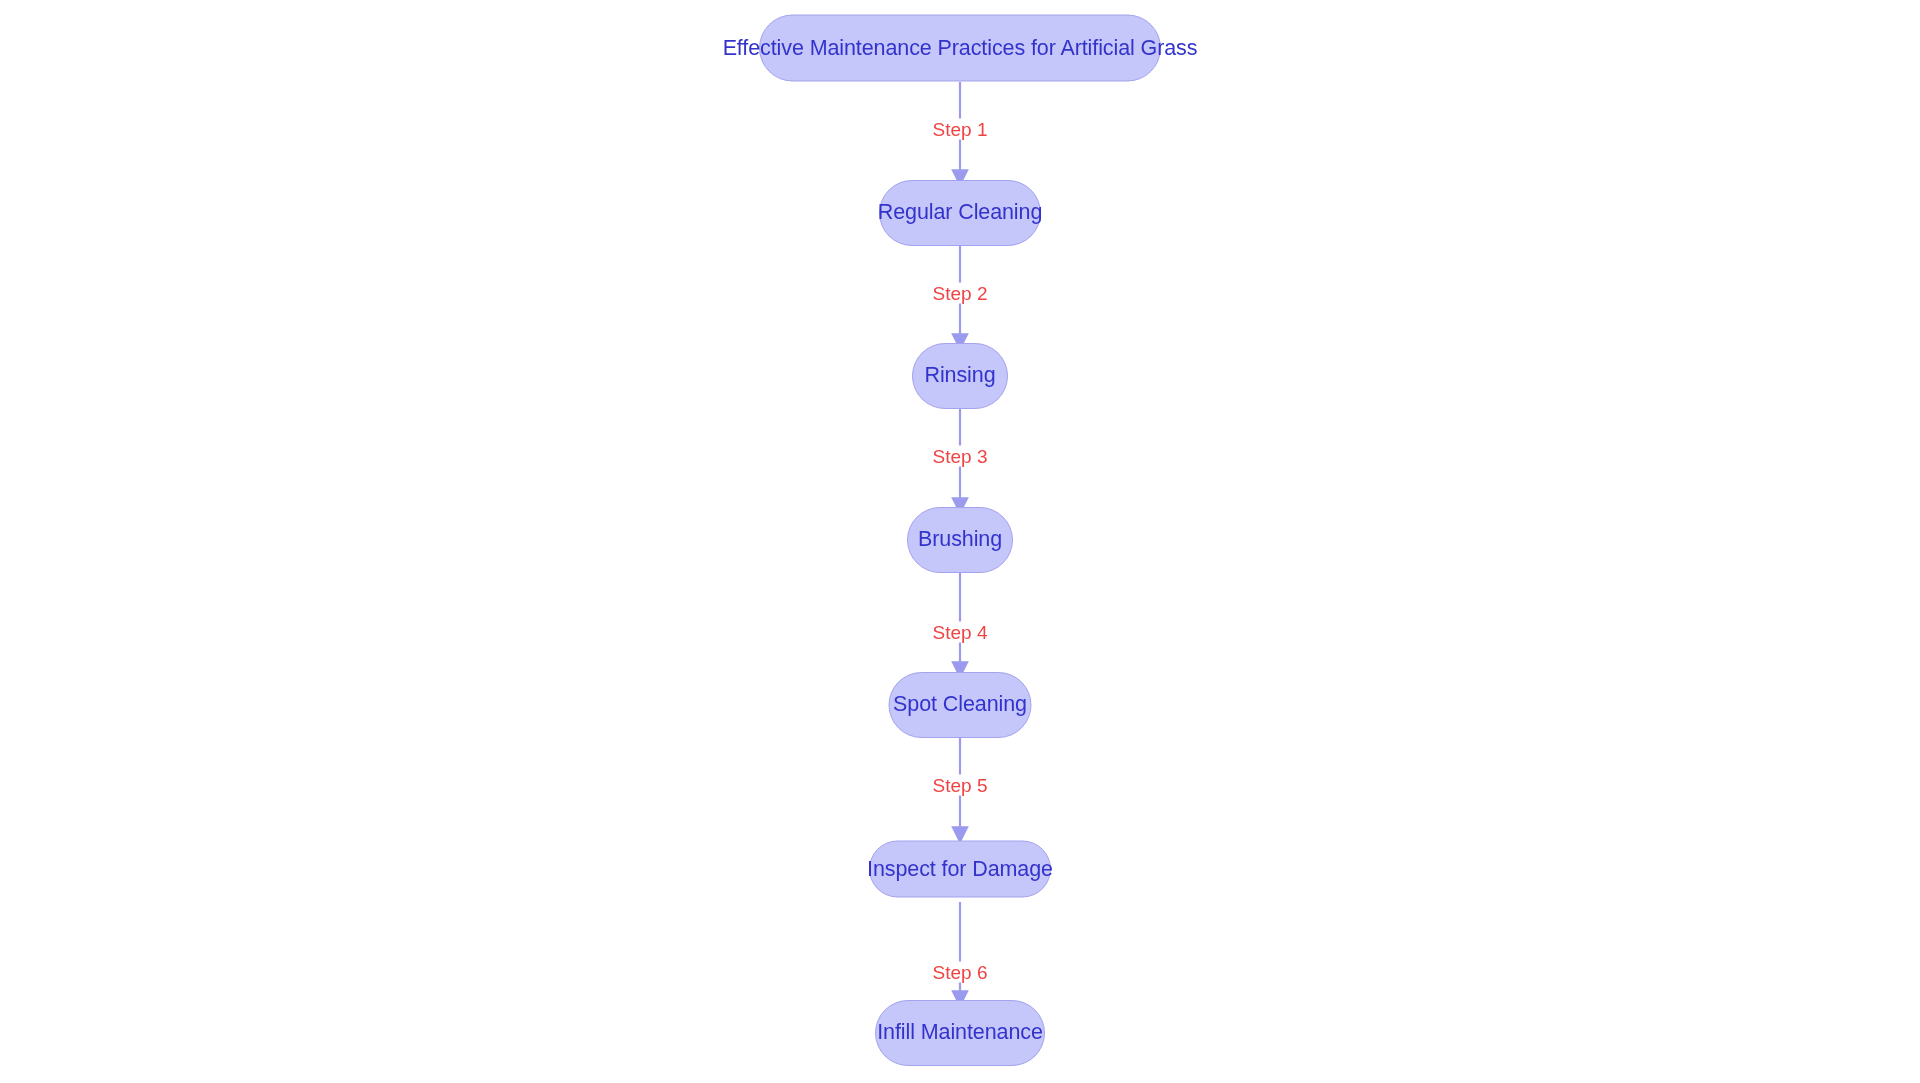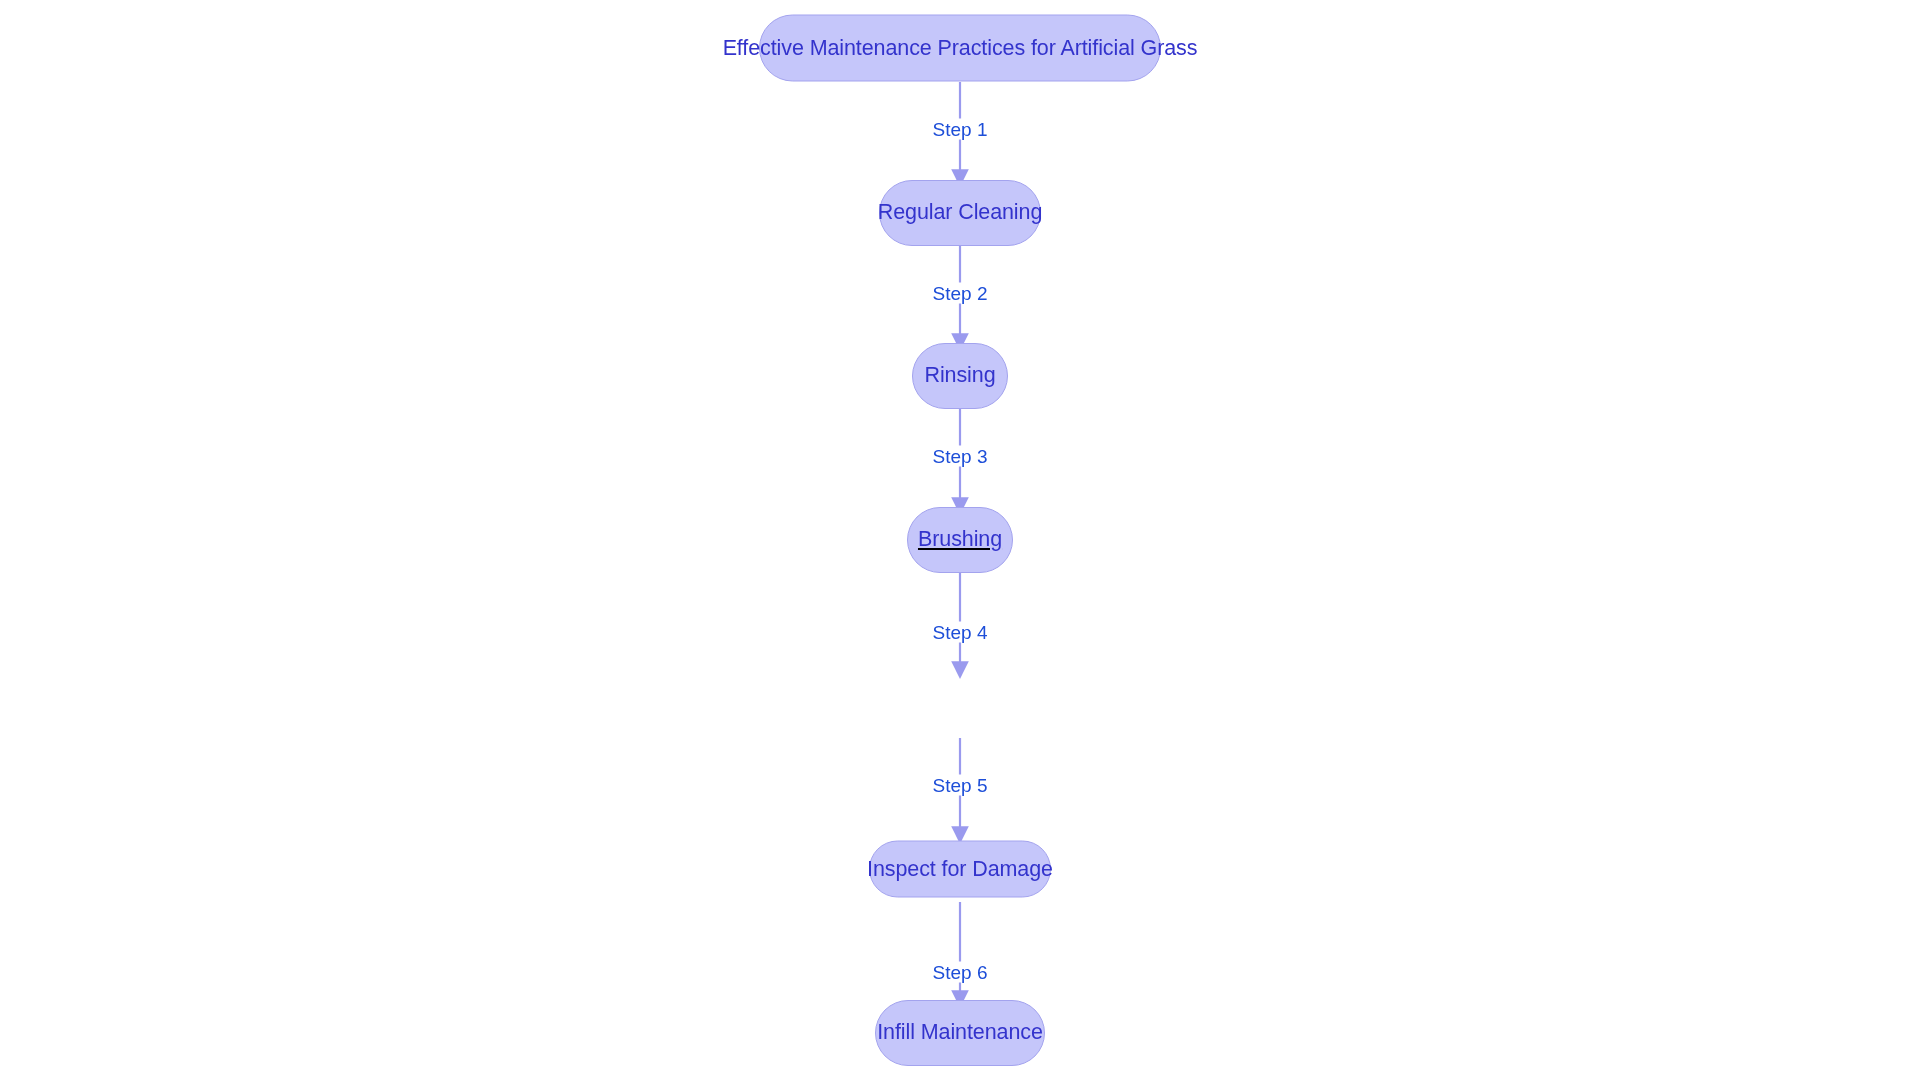"Step 1" .edge-label { color: #1d4ed8 -> #ef4444 }
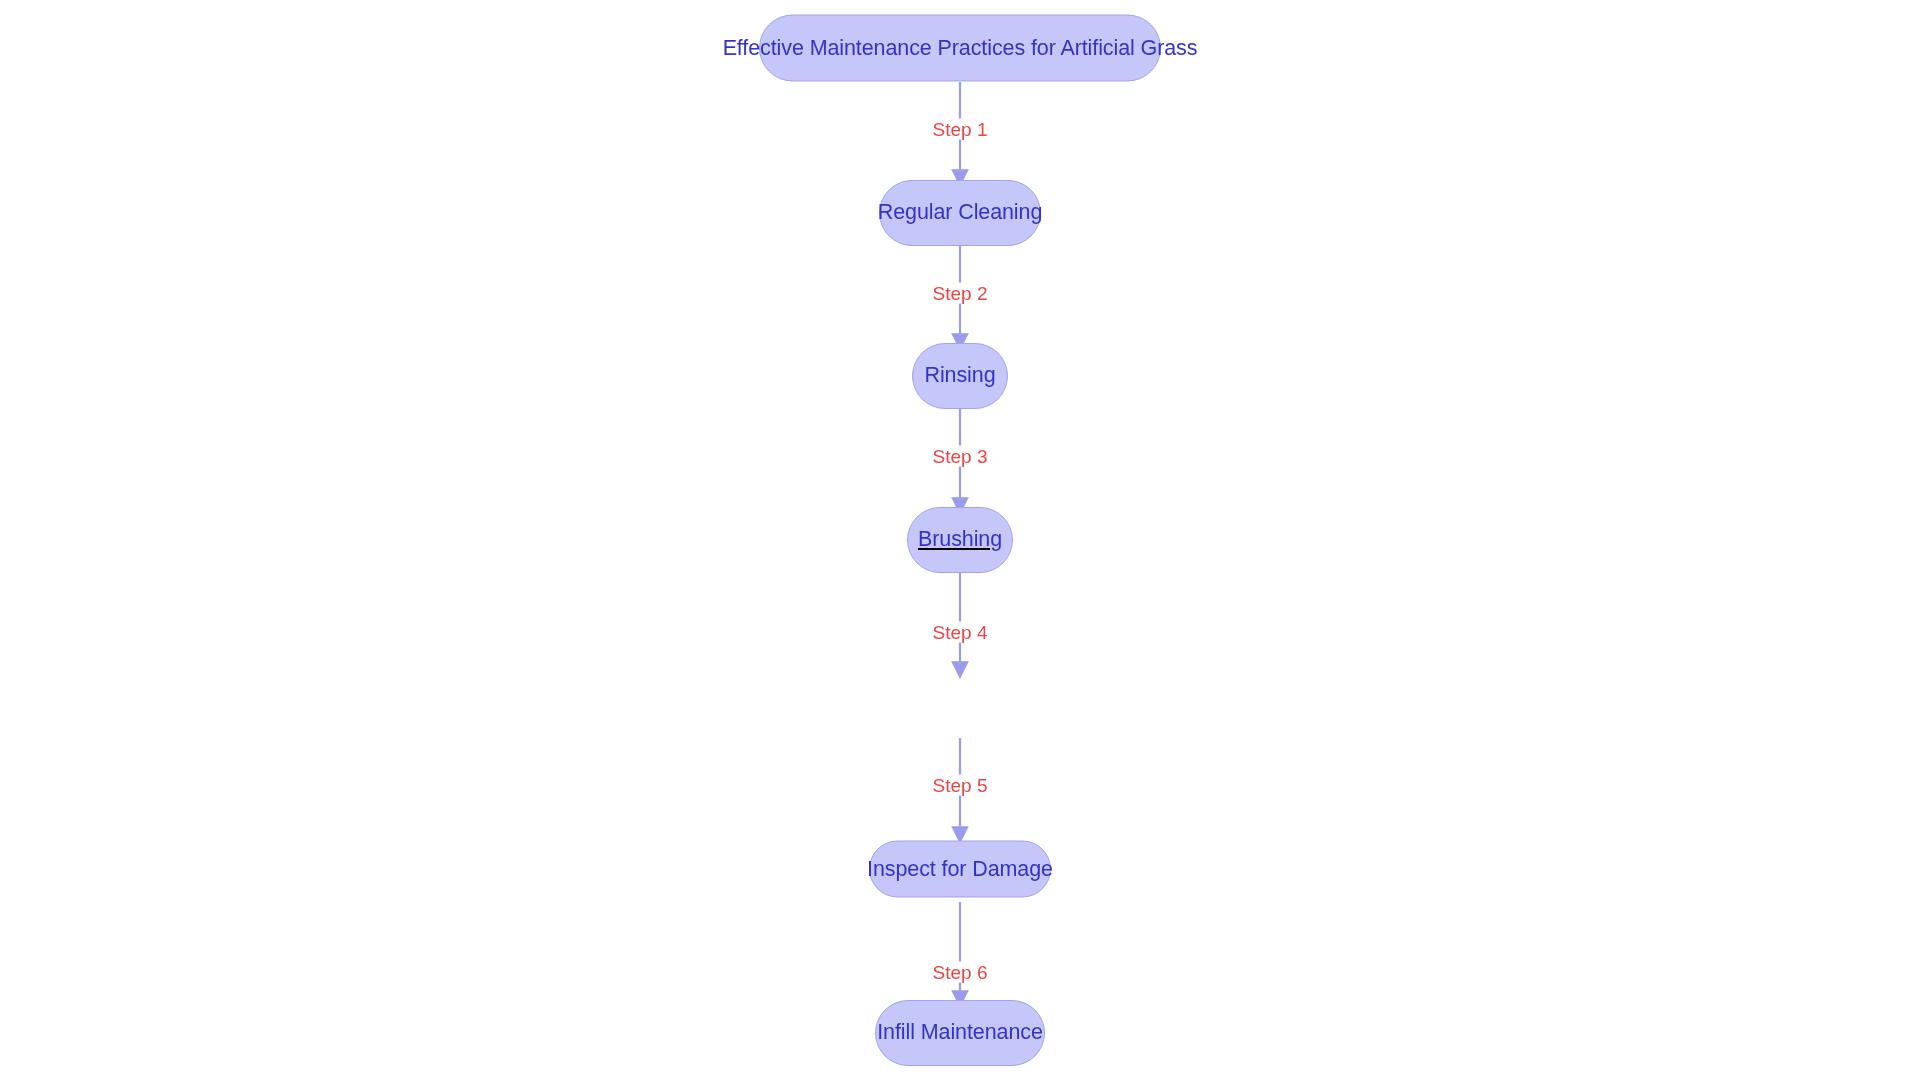"Brushing" .node-brushing { text-decoration: underline -> none }
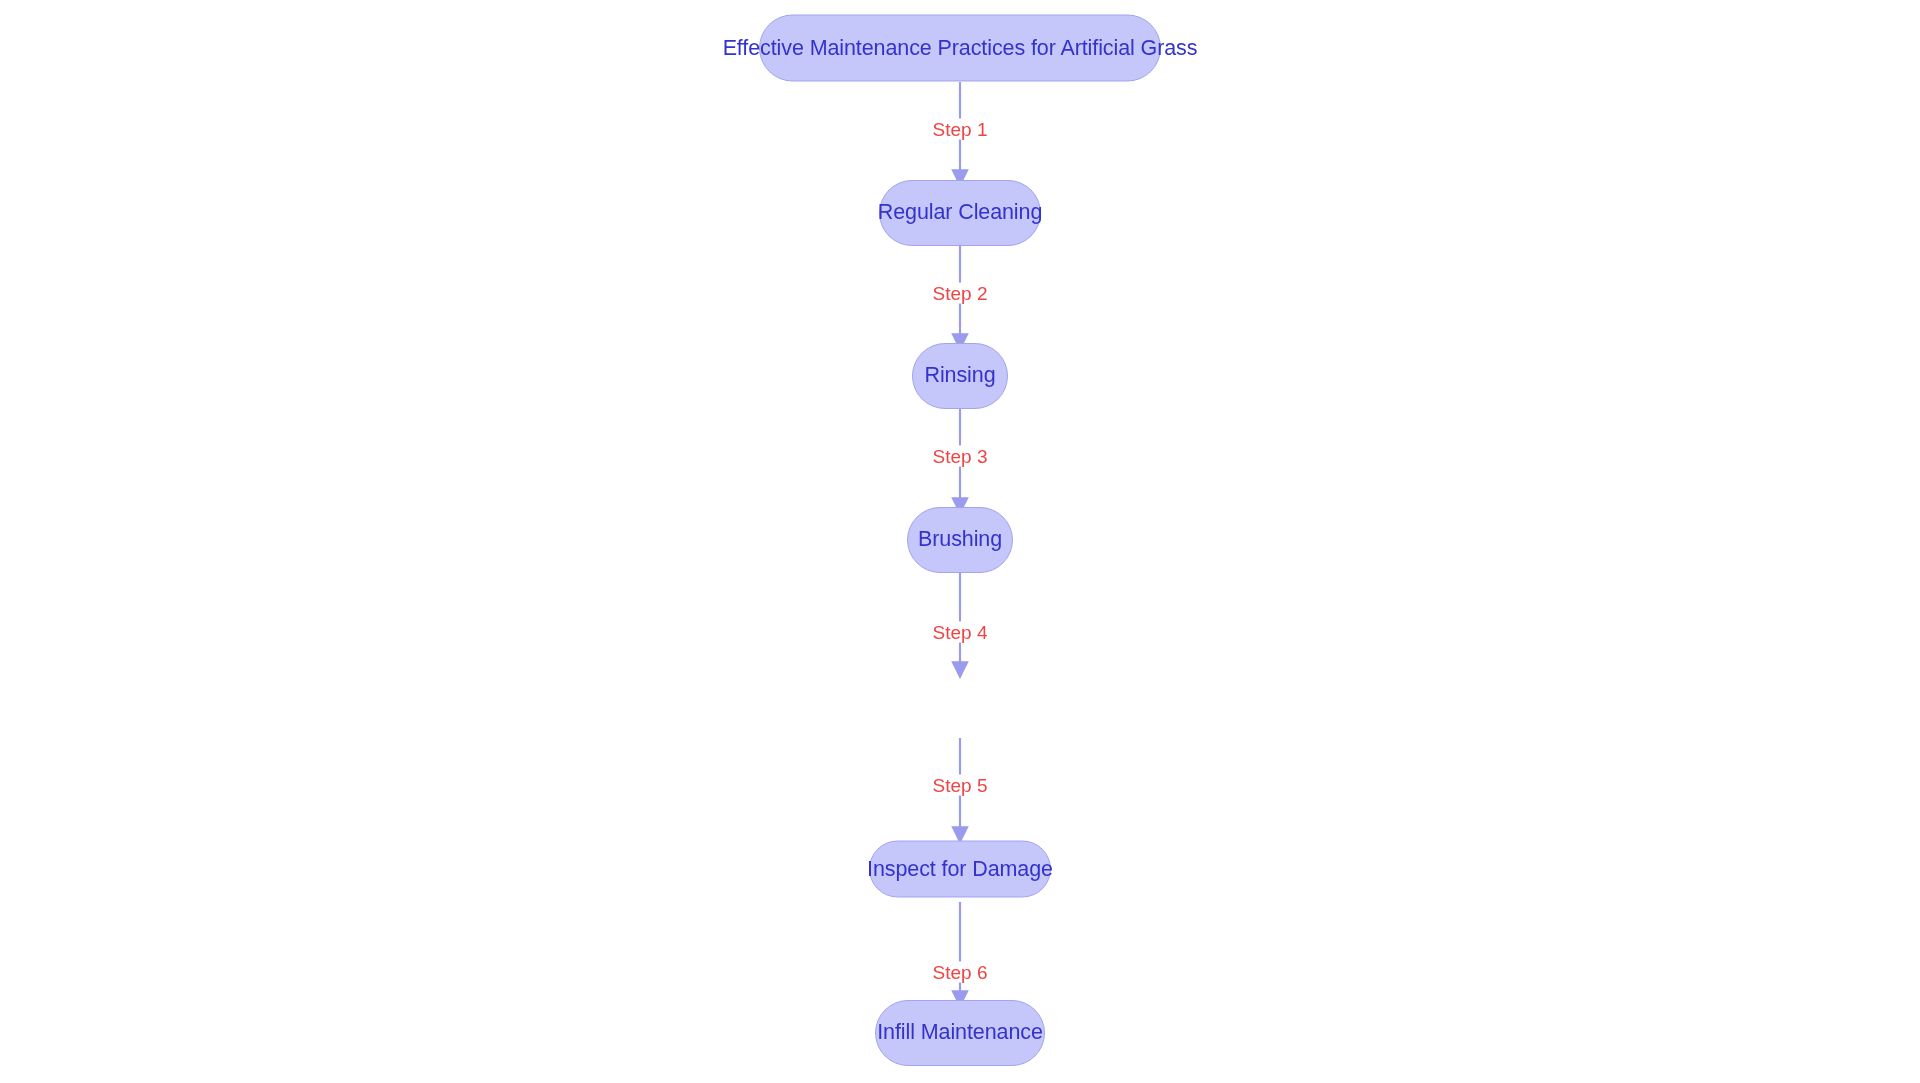"Spot Cleaning" div.node { html: none -> <div> <span>Spot Cleaning</span> </div> }
